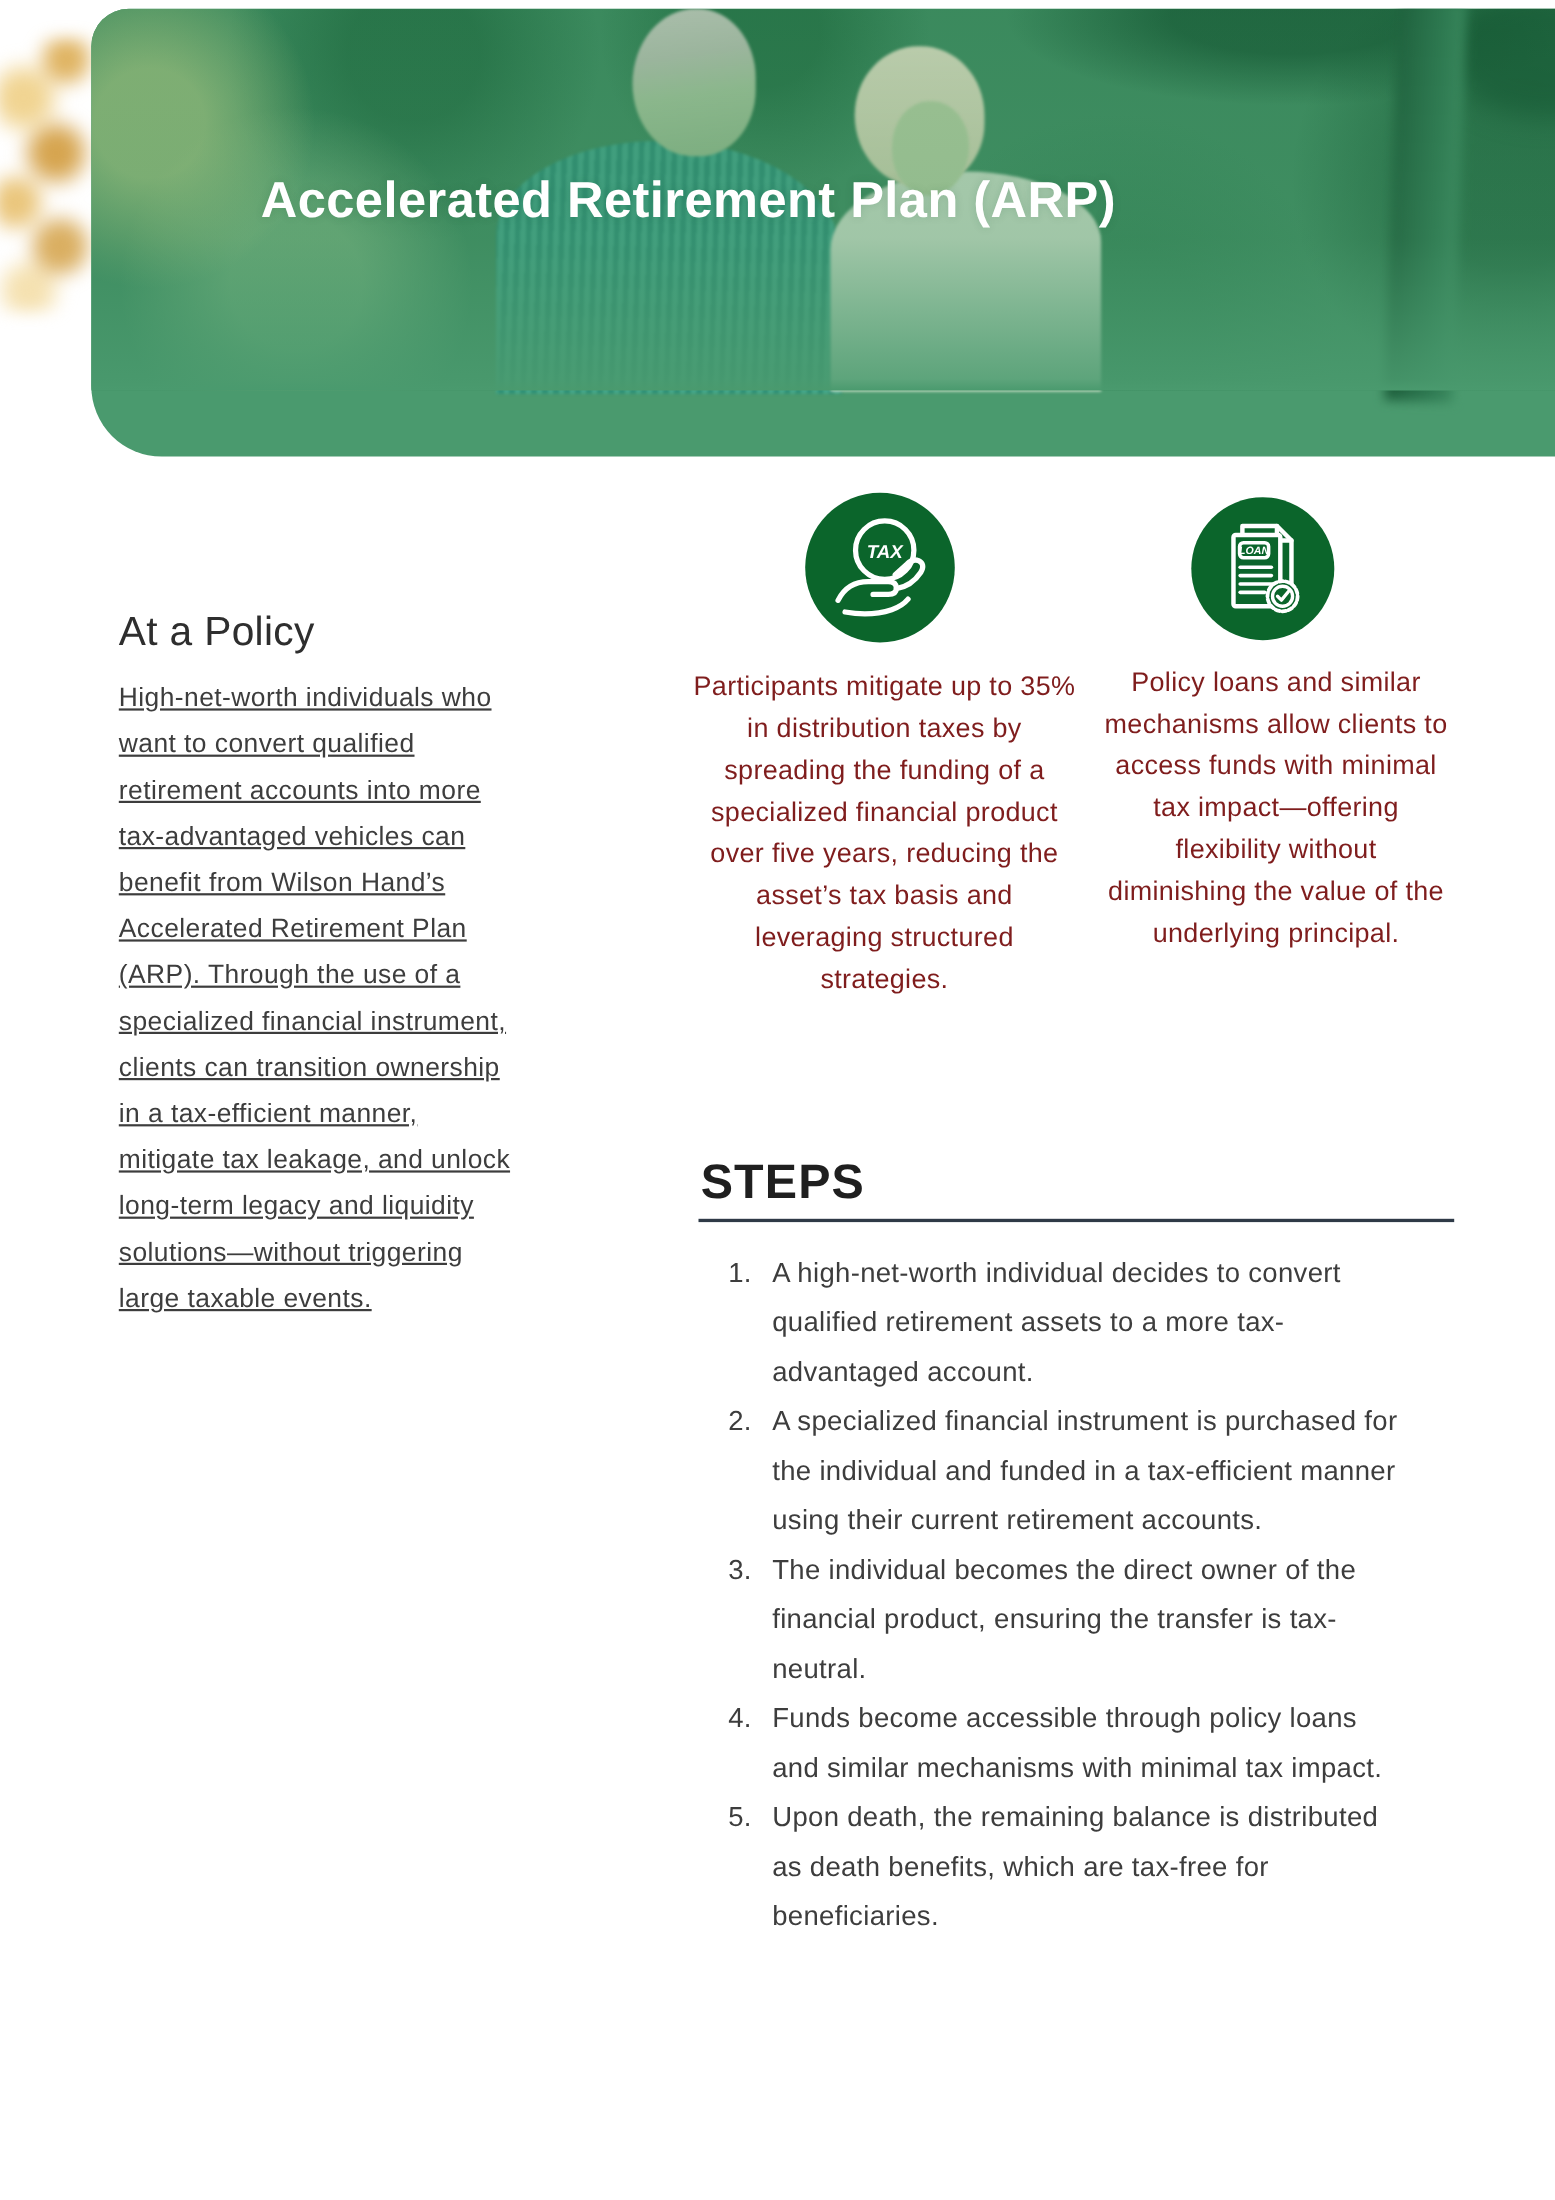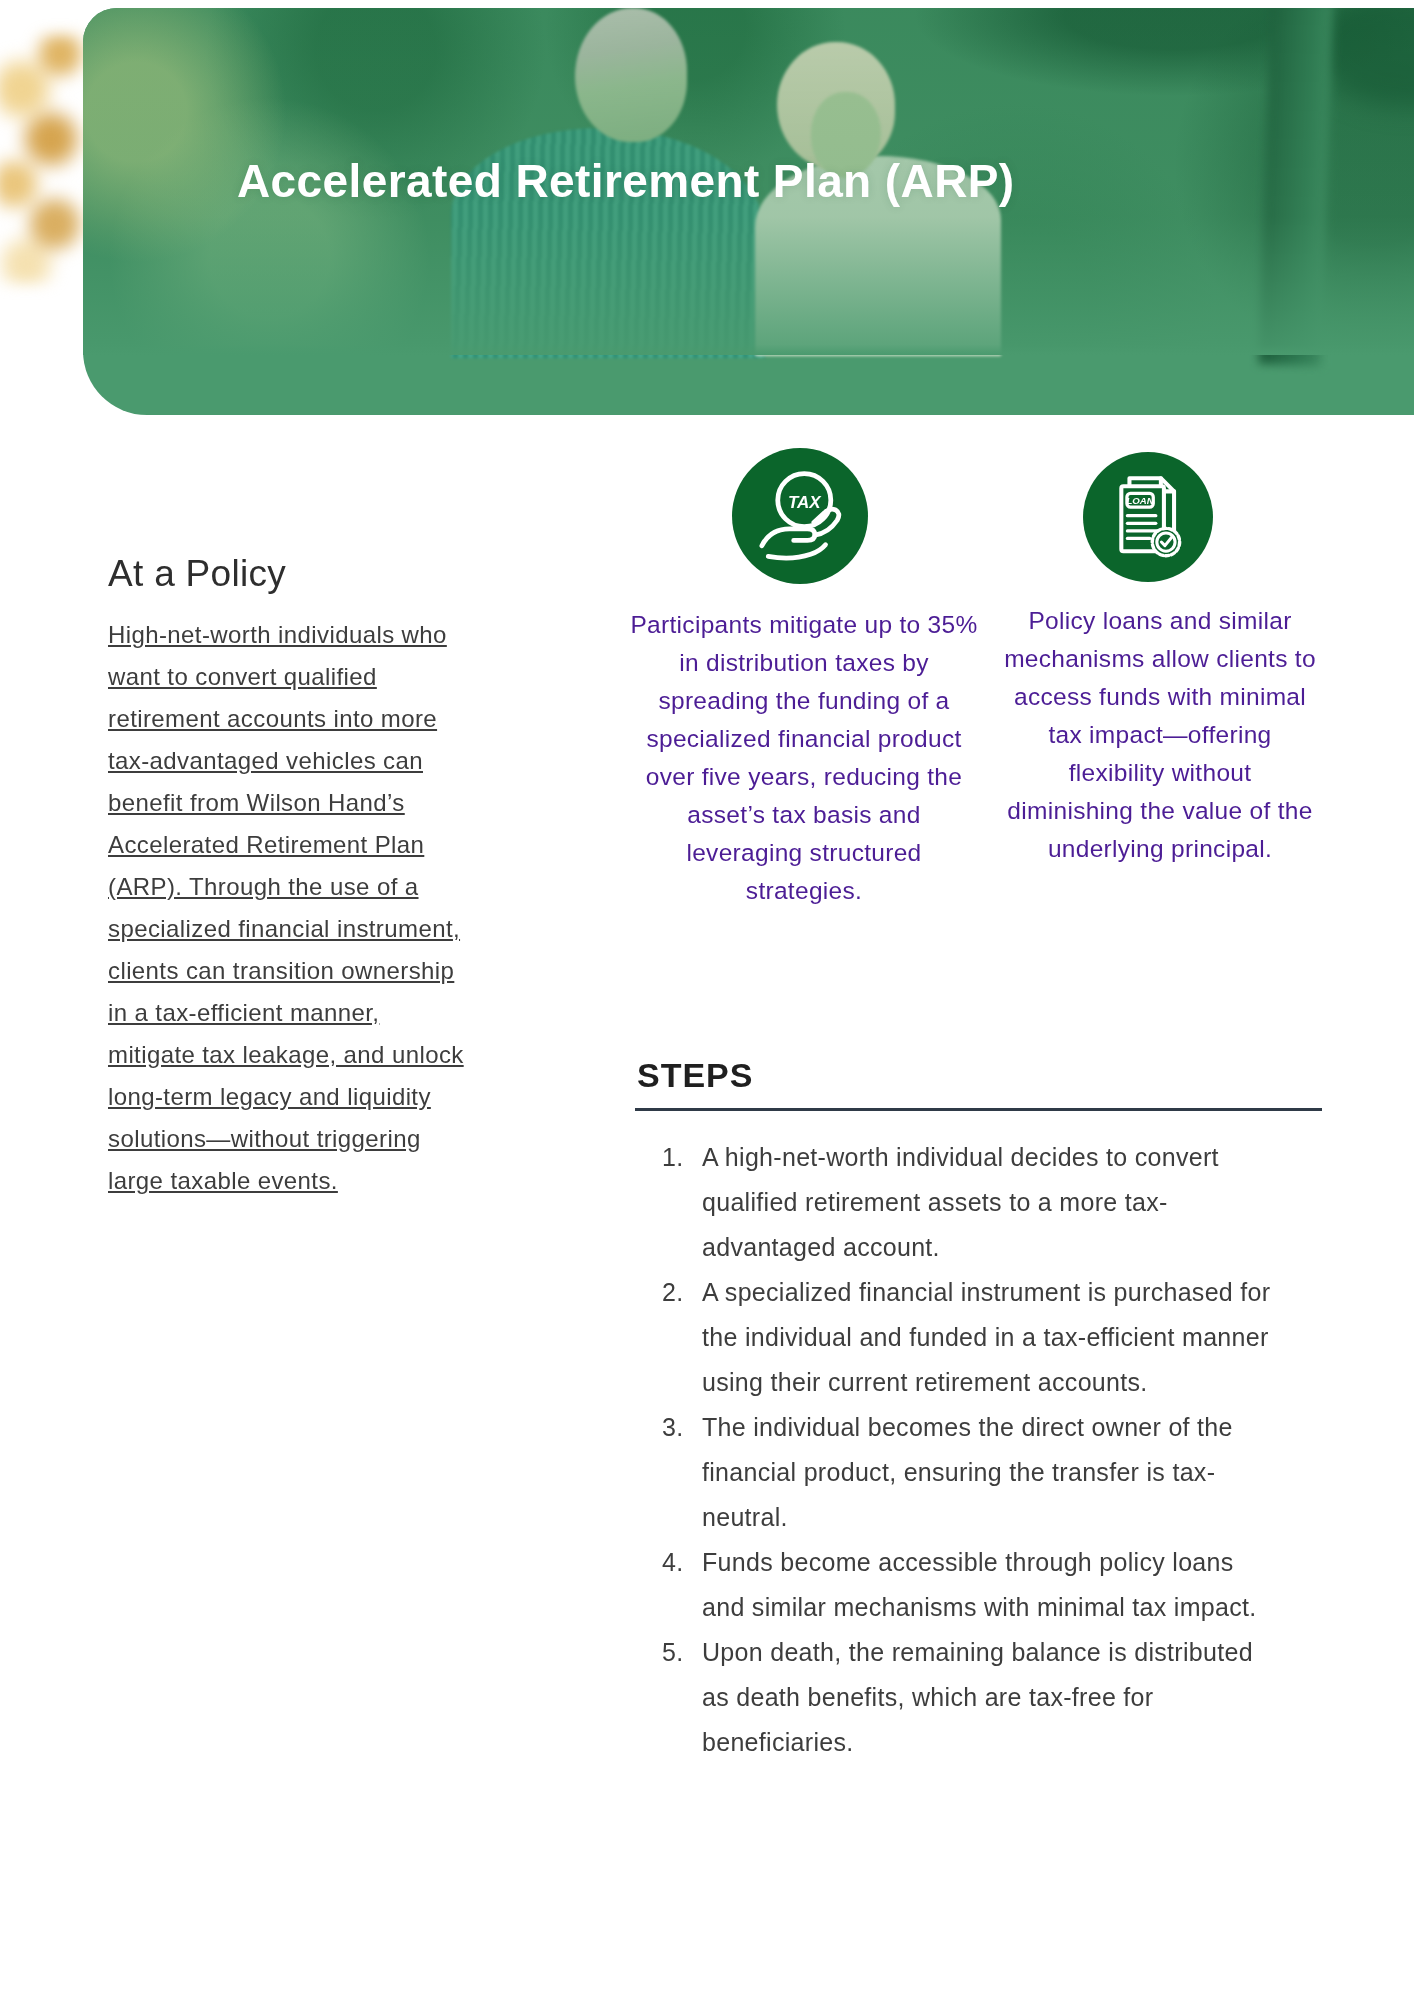"Participants mitigate up to 35%" .benefit-text { color: #4c1d95 -> #7f1d1d }
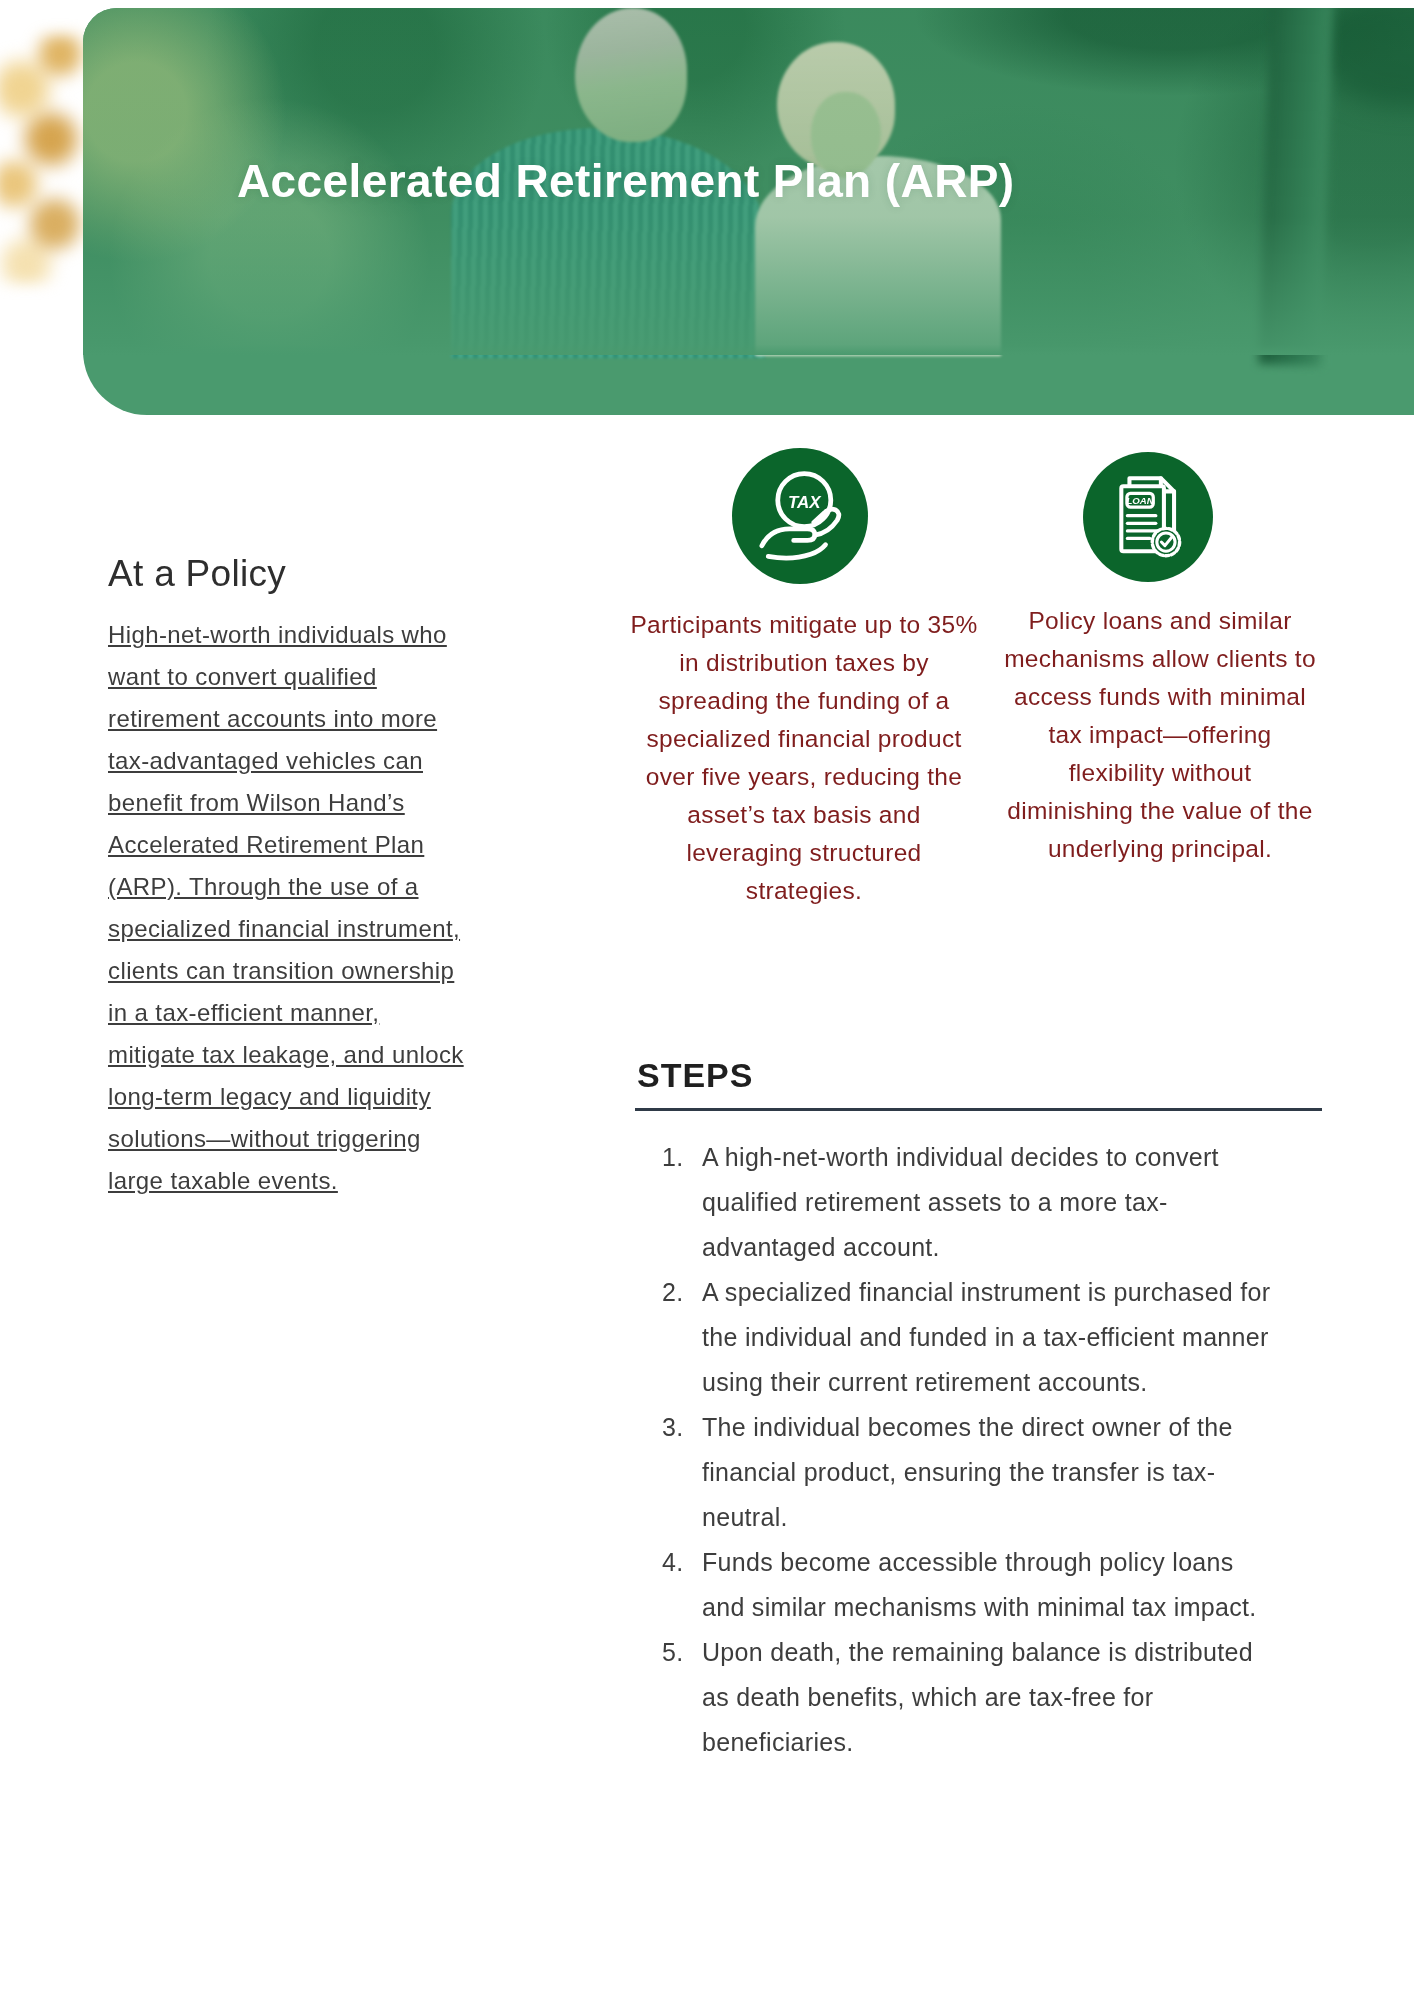"STEPS" .steps-heading { font-size: 34px -> 44px }
